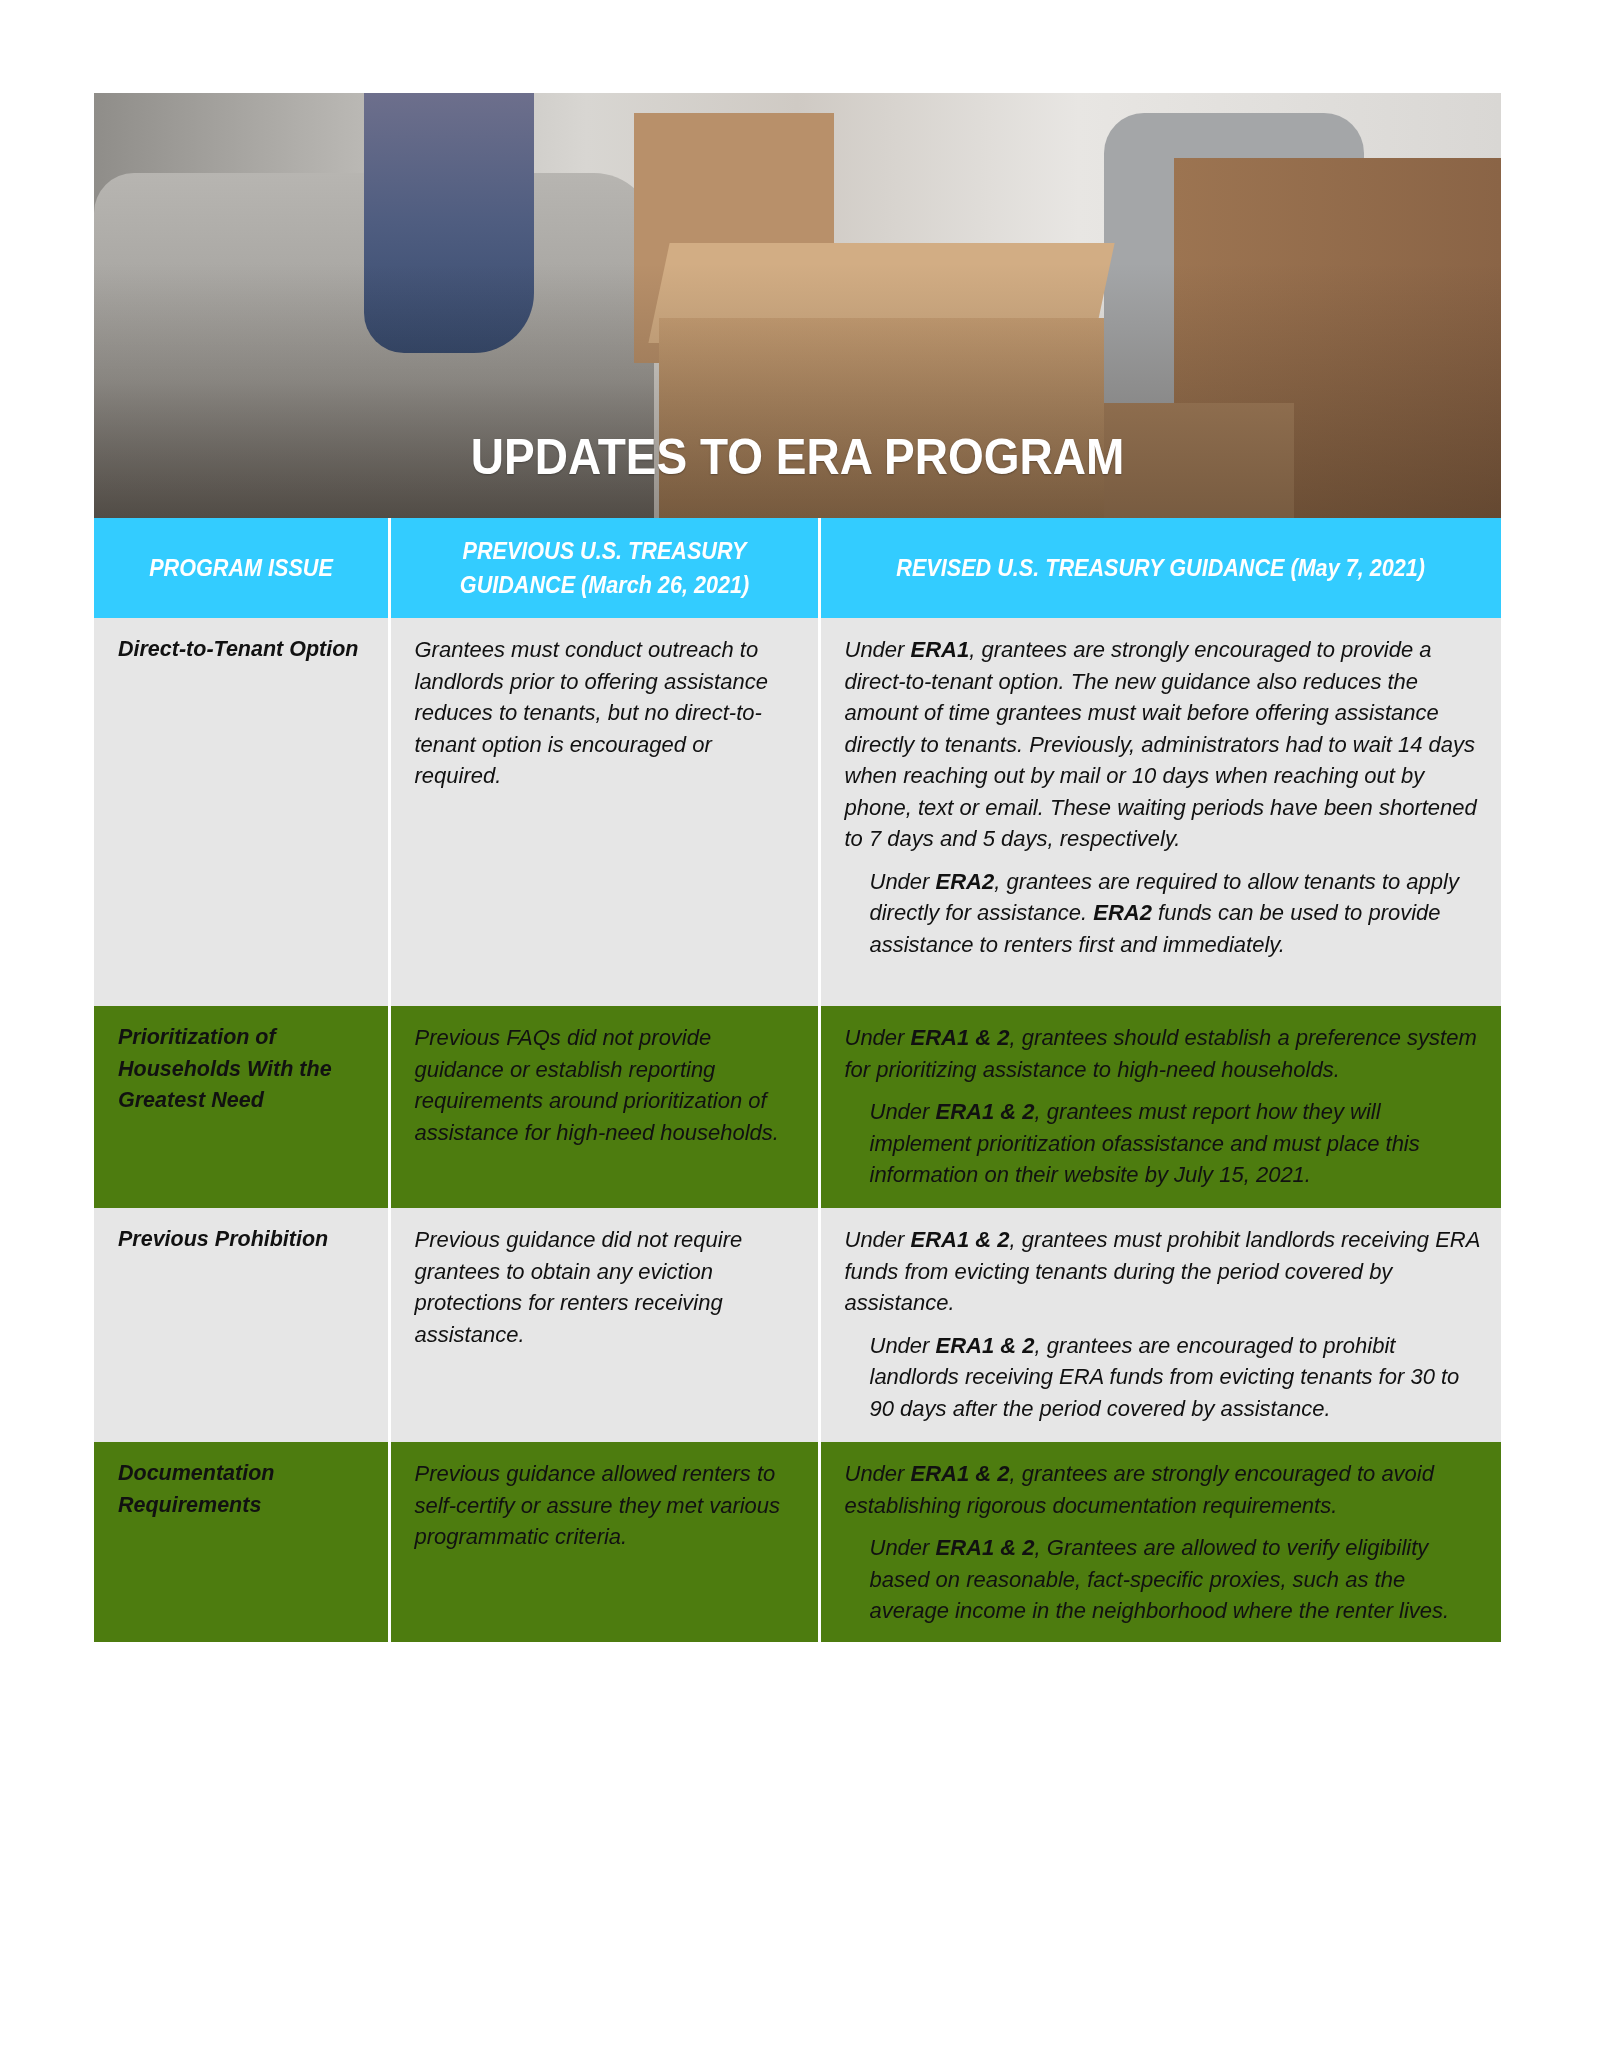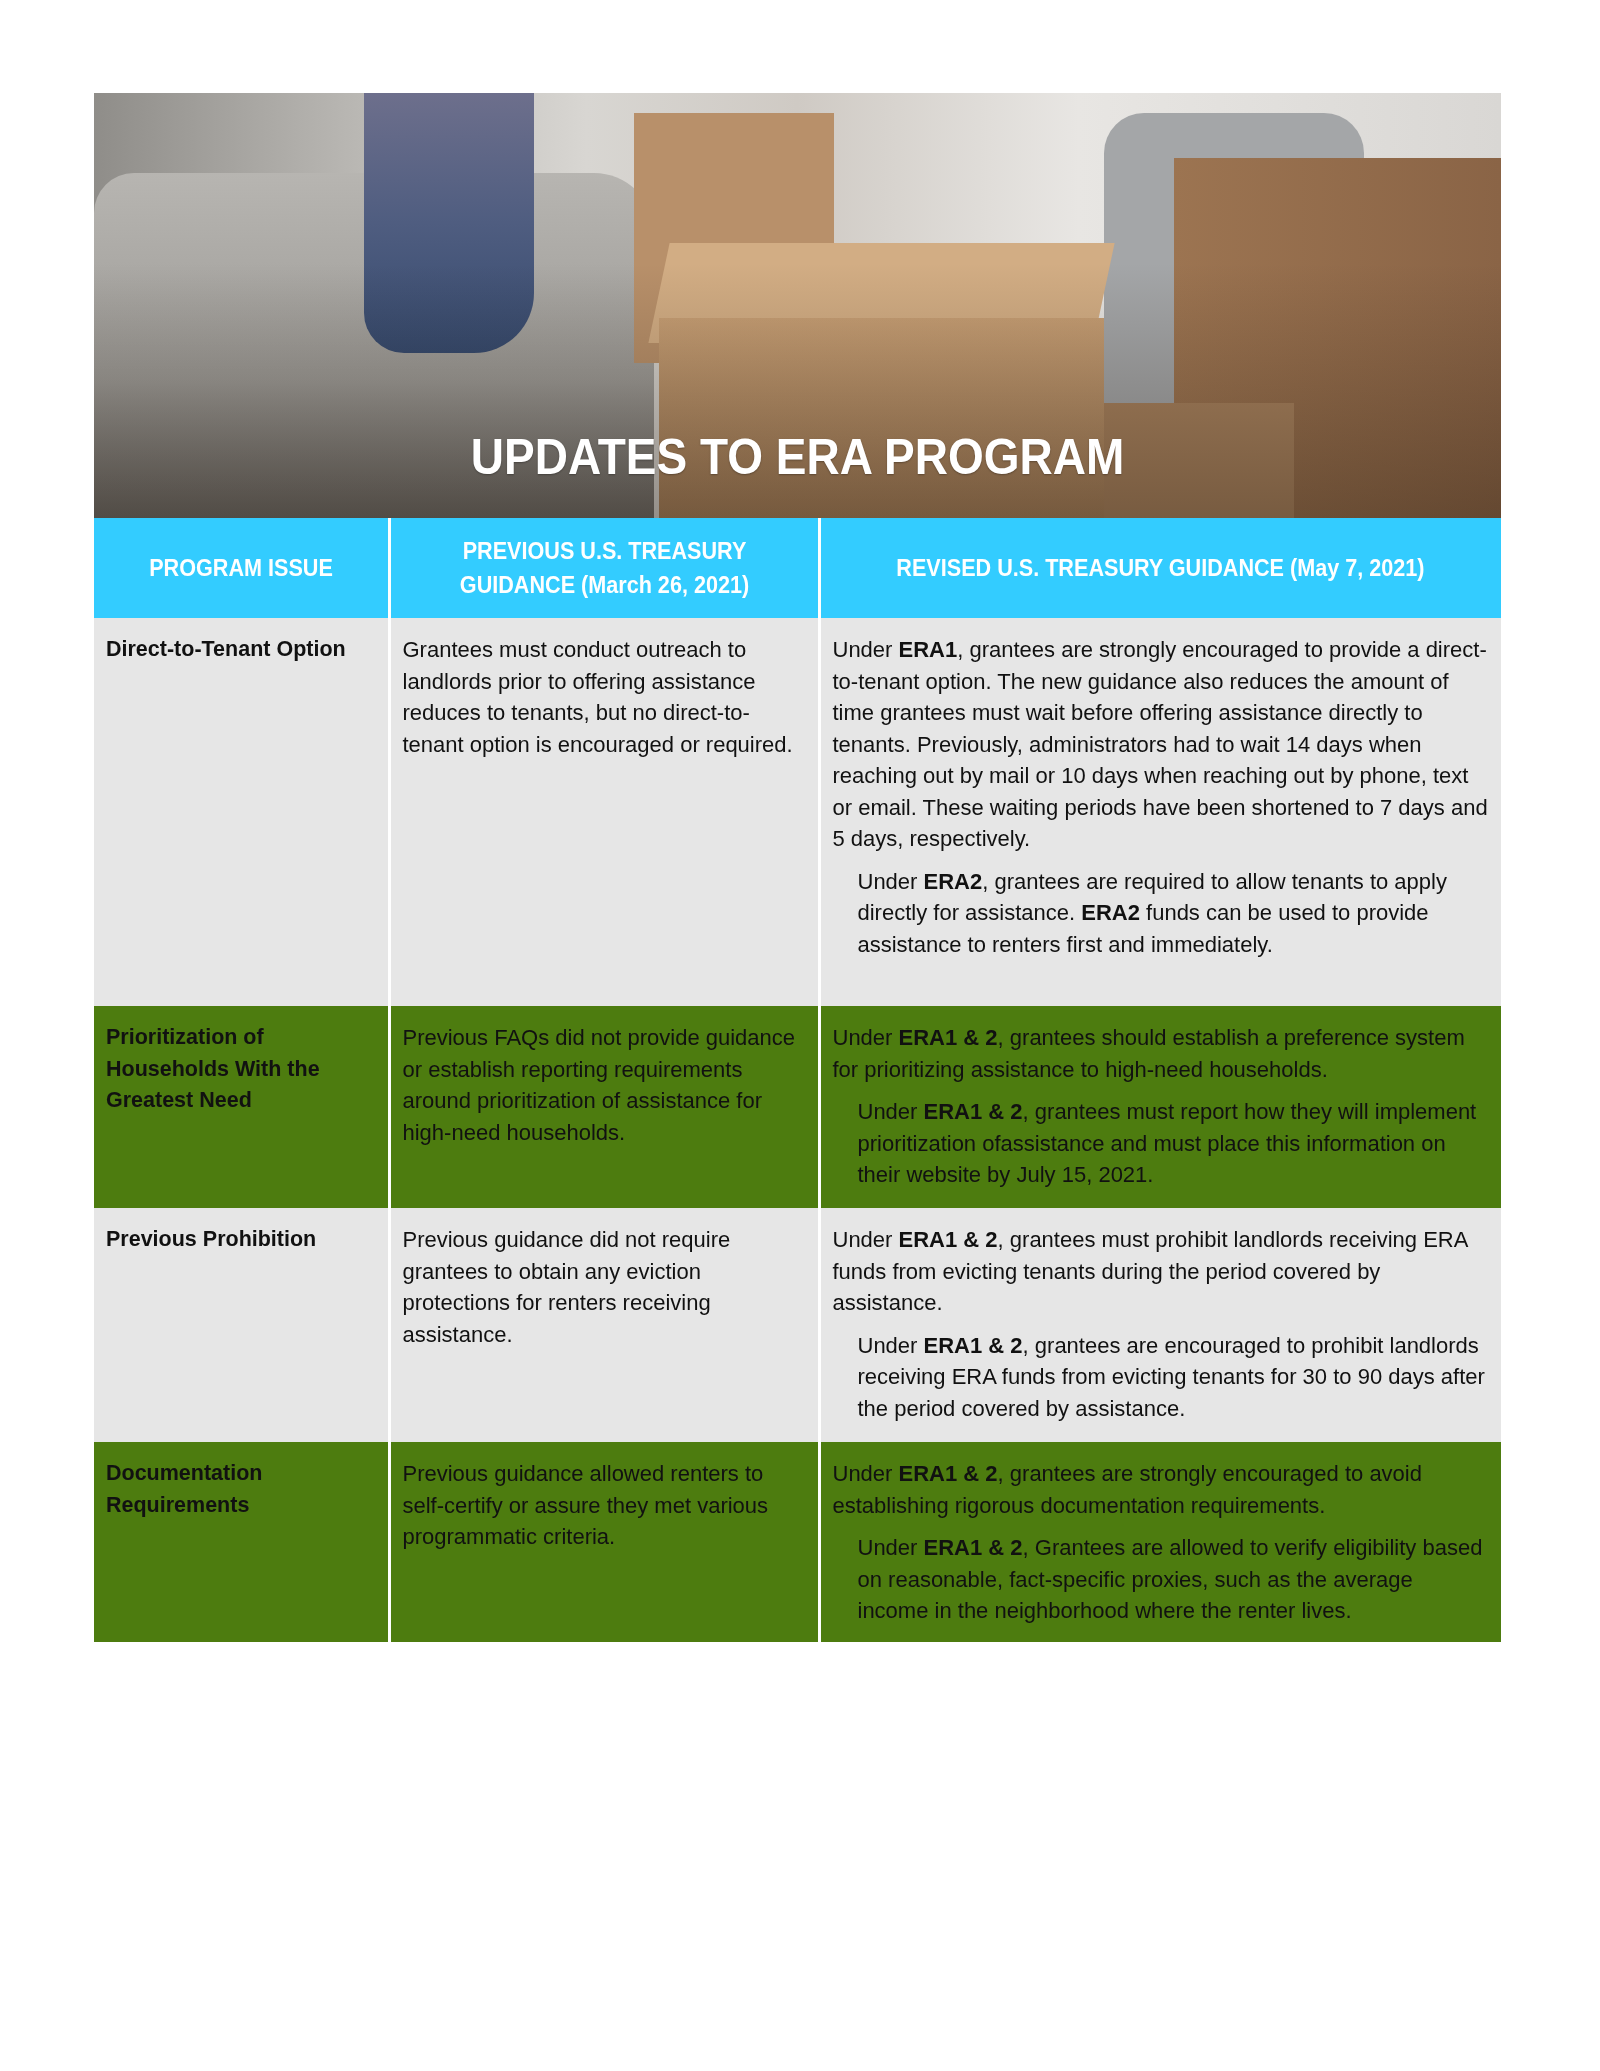"PROGRAM ISSUE" table { font-style: none -> italic }
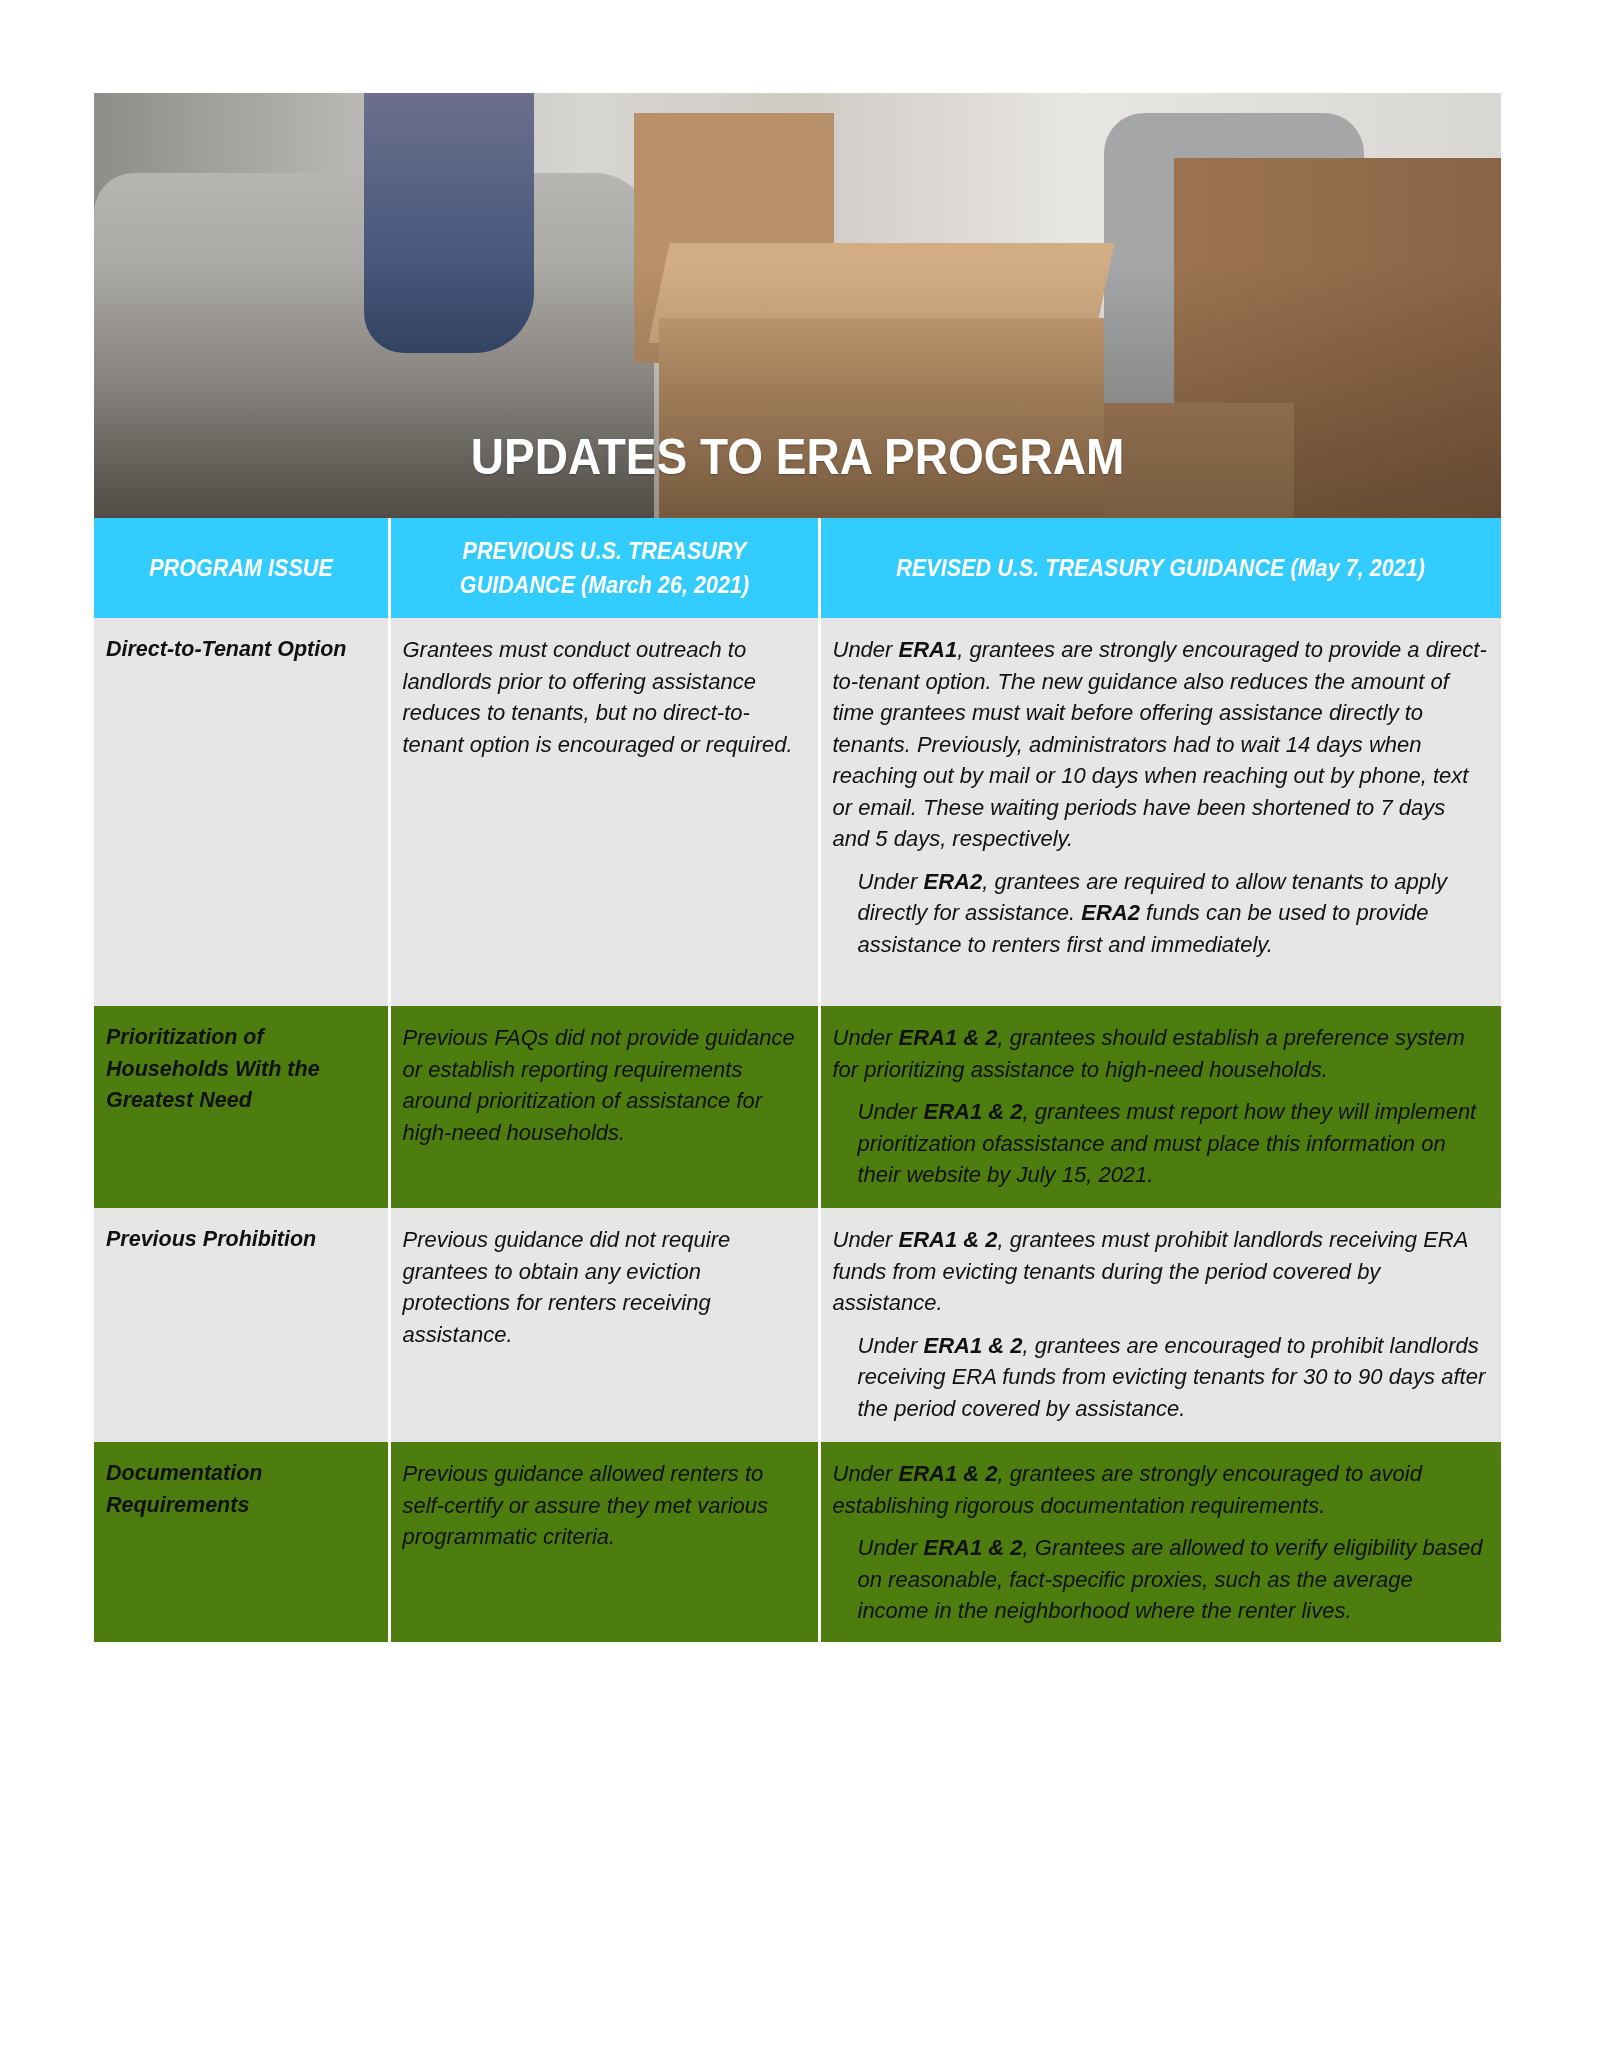"Direct-to-Tenant Option" tbody td { padding: 16px 13px 14px 12px -> 16px 13px 14px 24px }
